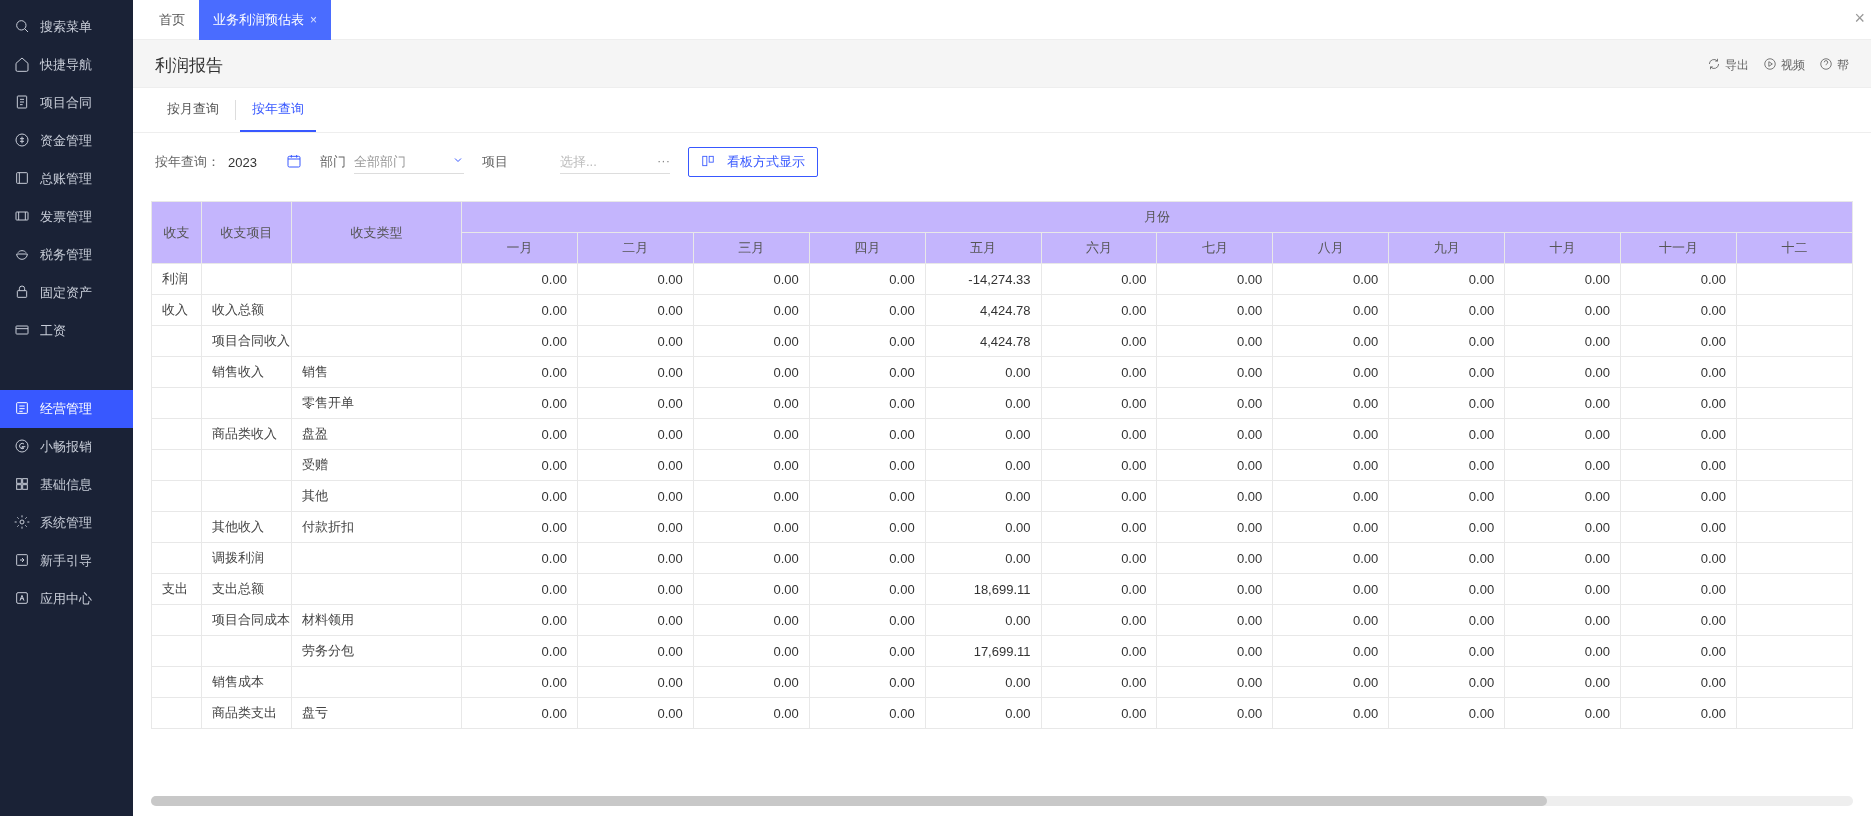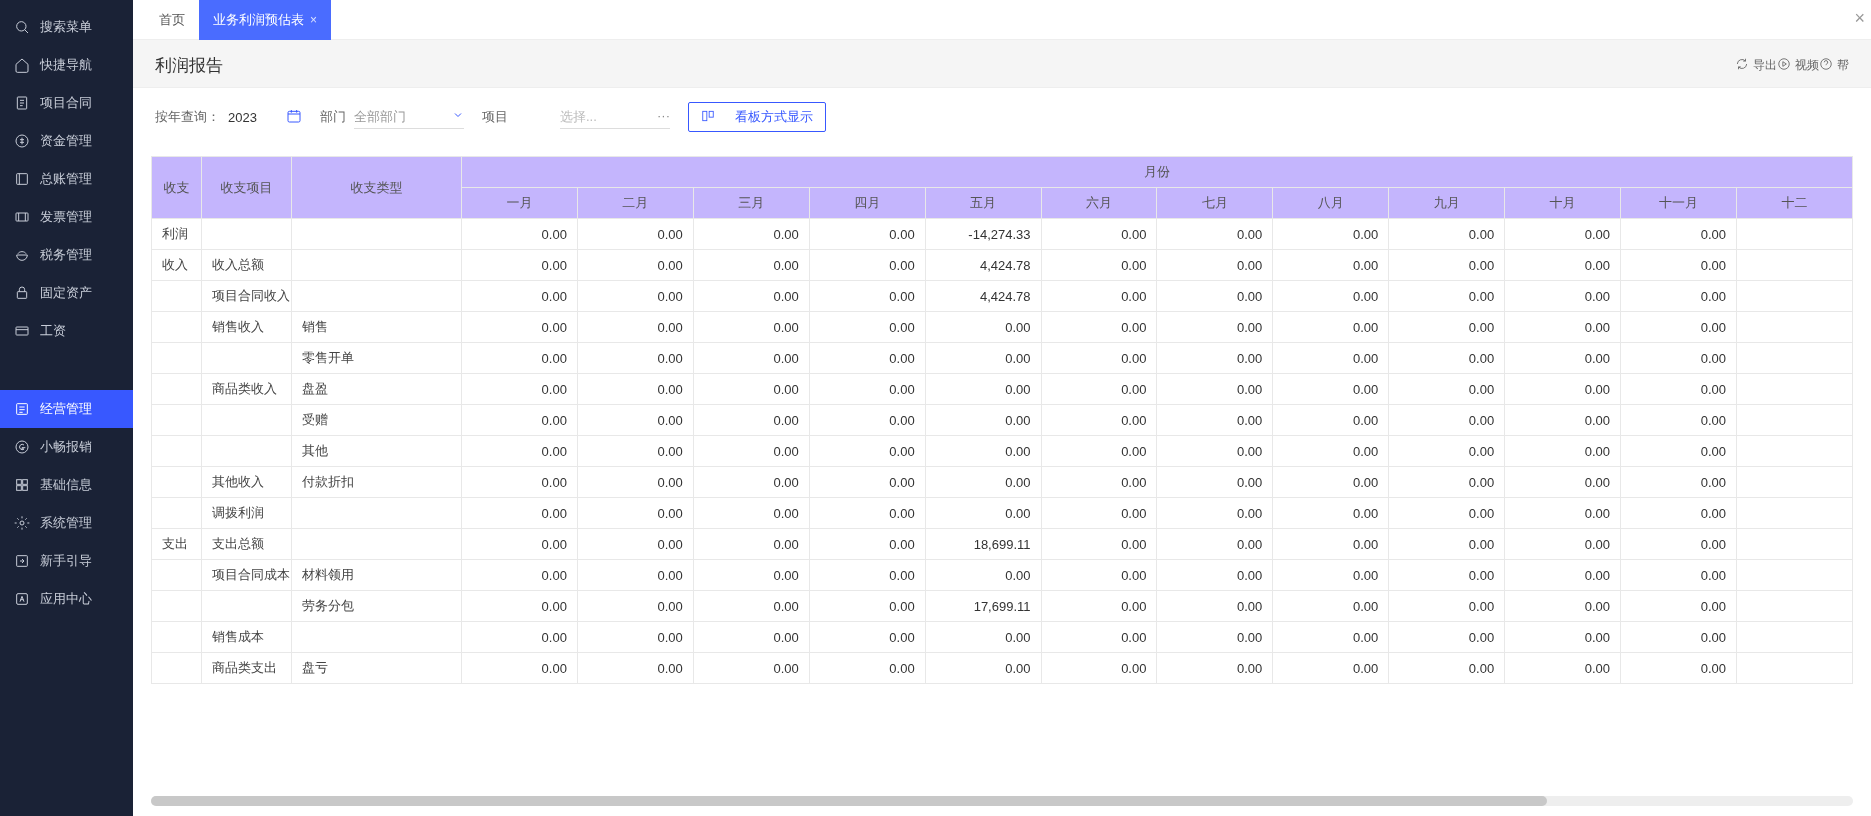"搜索菜单" .sidebar-item { align-items: center -> flex-start }
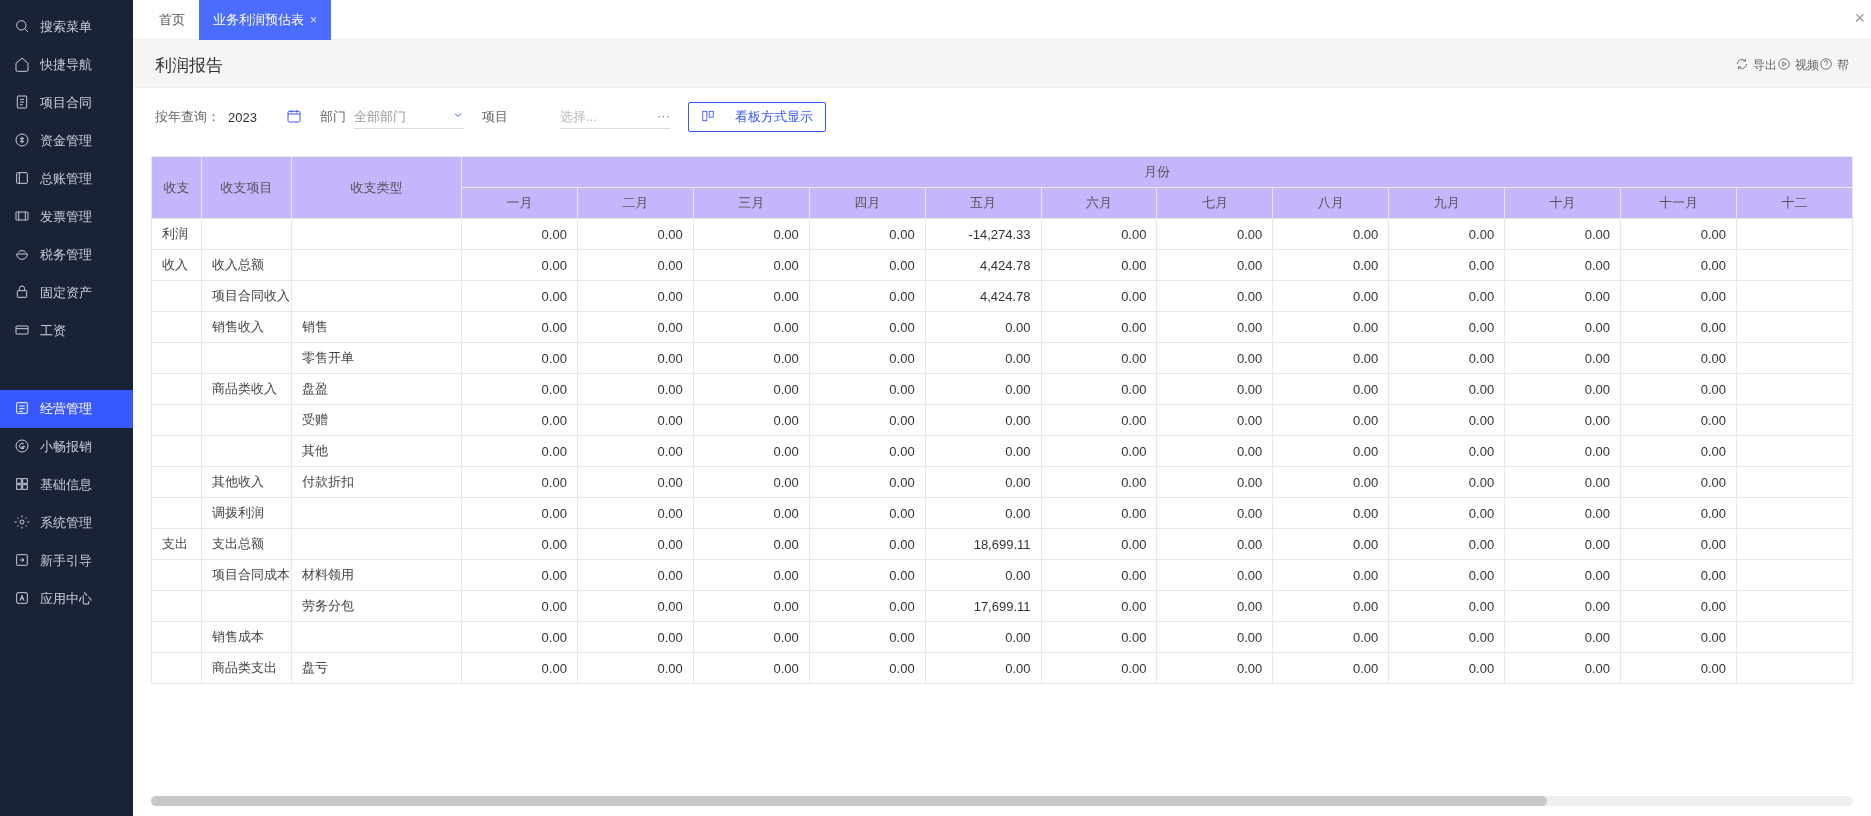"导出" .header-actions { gap: none -> 14px }
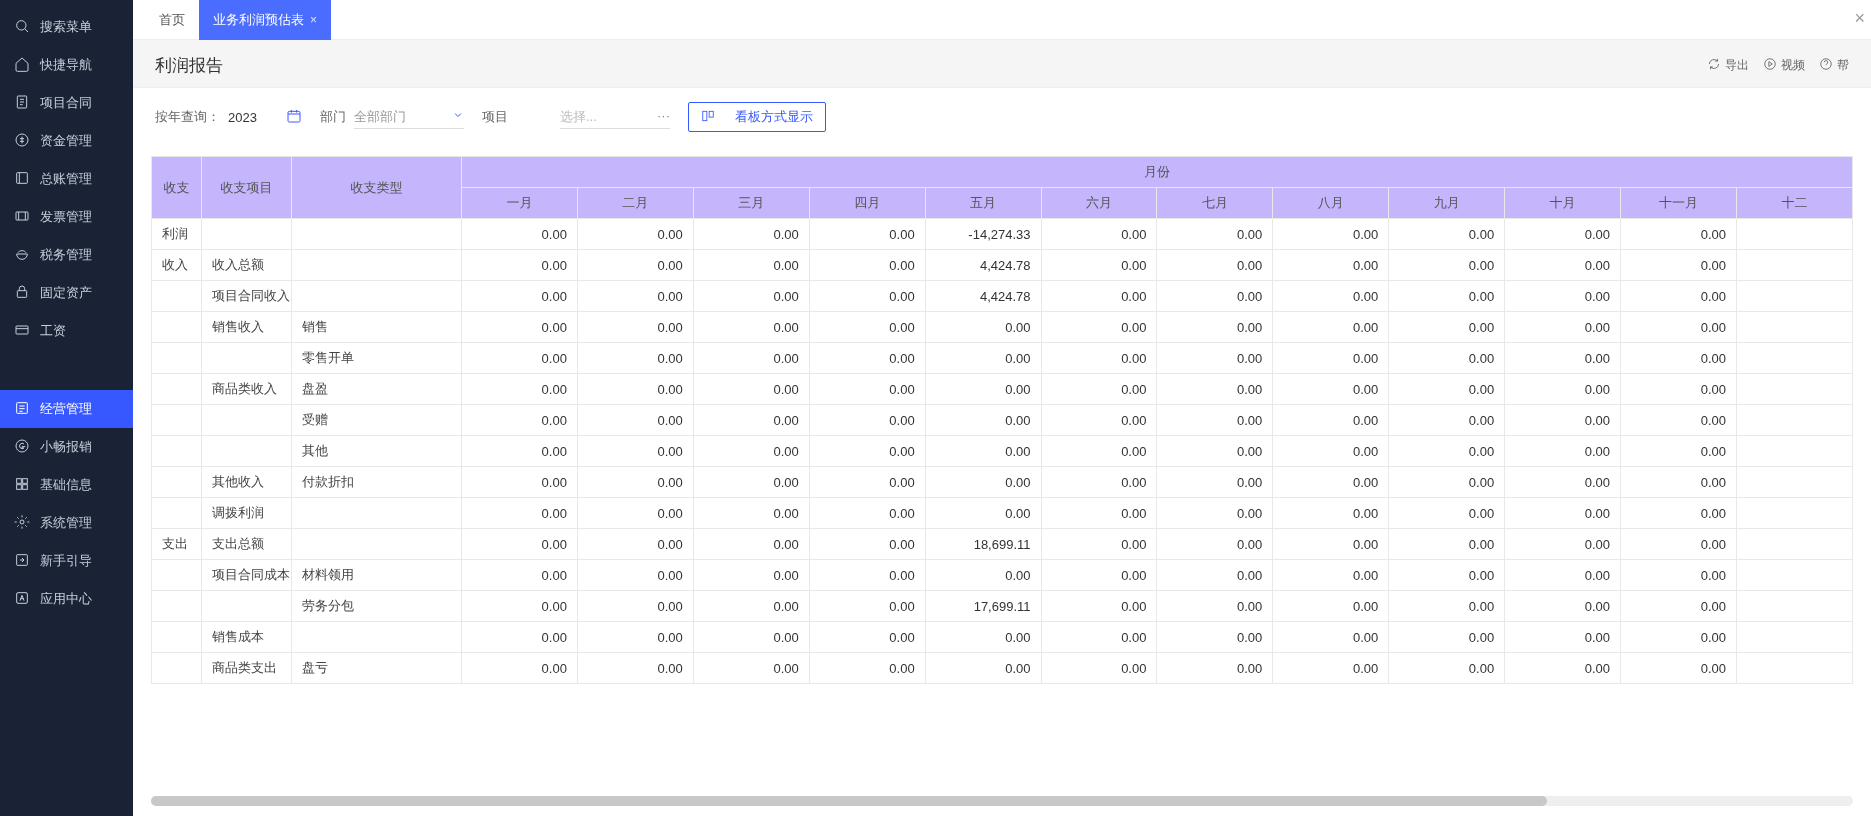"按月查询" div.subtabs { html: none -> <div> <div>按月查询</div> <div></div> <div>按年查询</div> </div> }
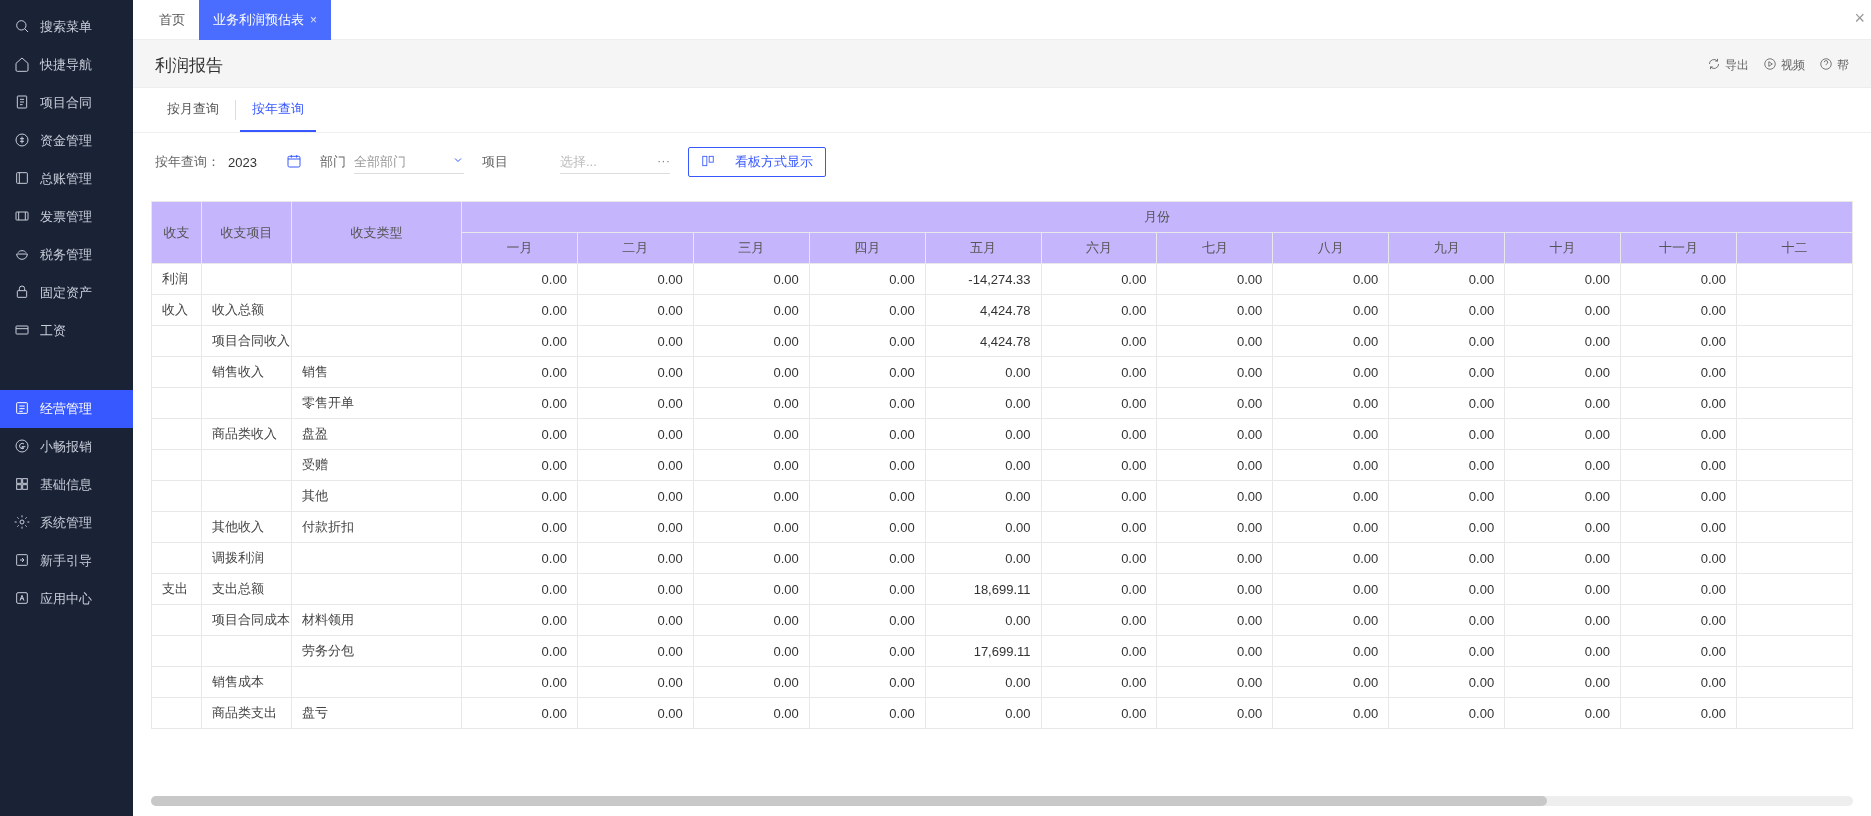"看板方式显示" .kanban-btn { gap: 20px -> 12px }
